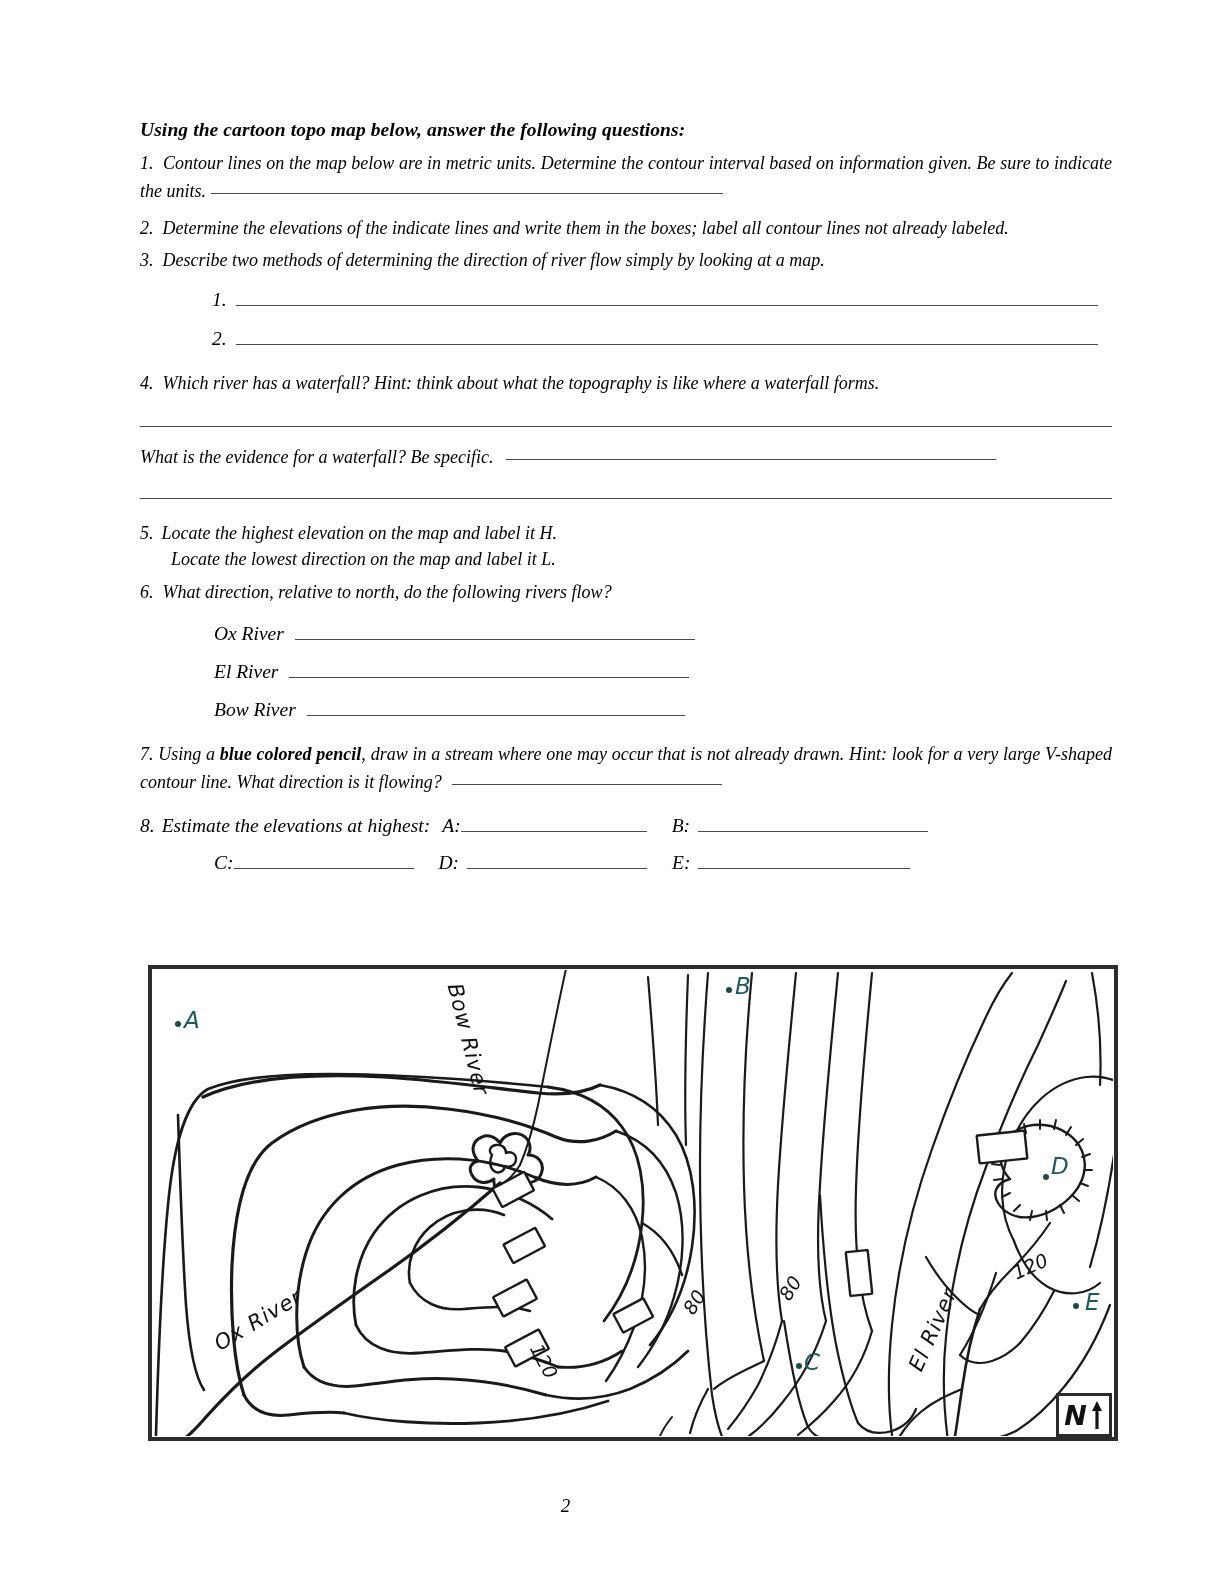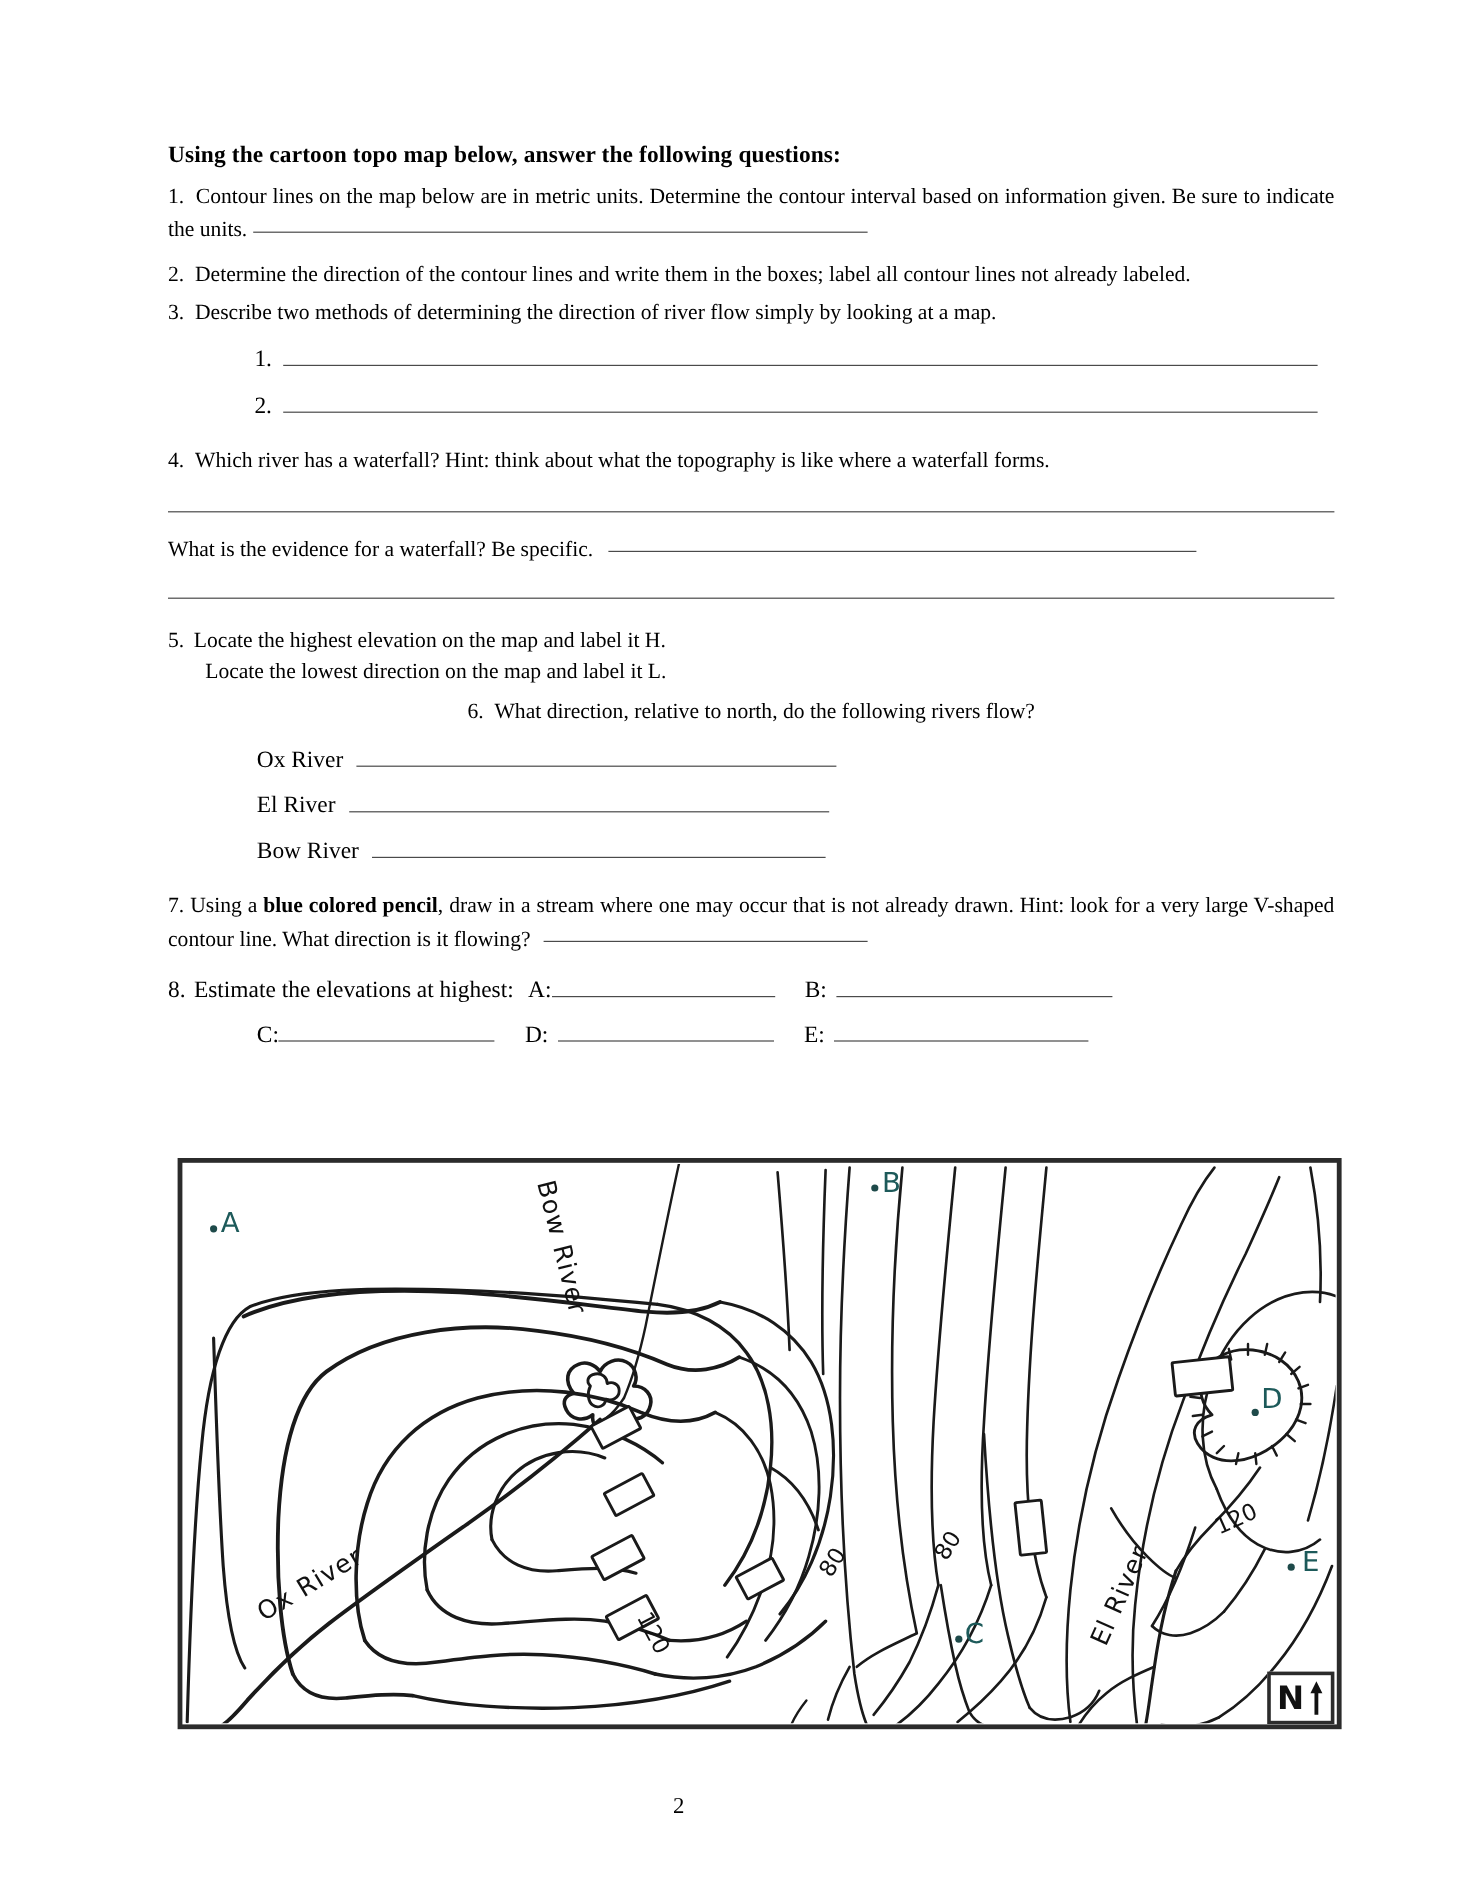"Using the cartoon topo map" .page { font-style: none -> italic }
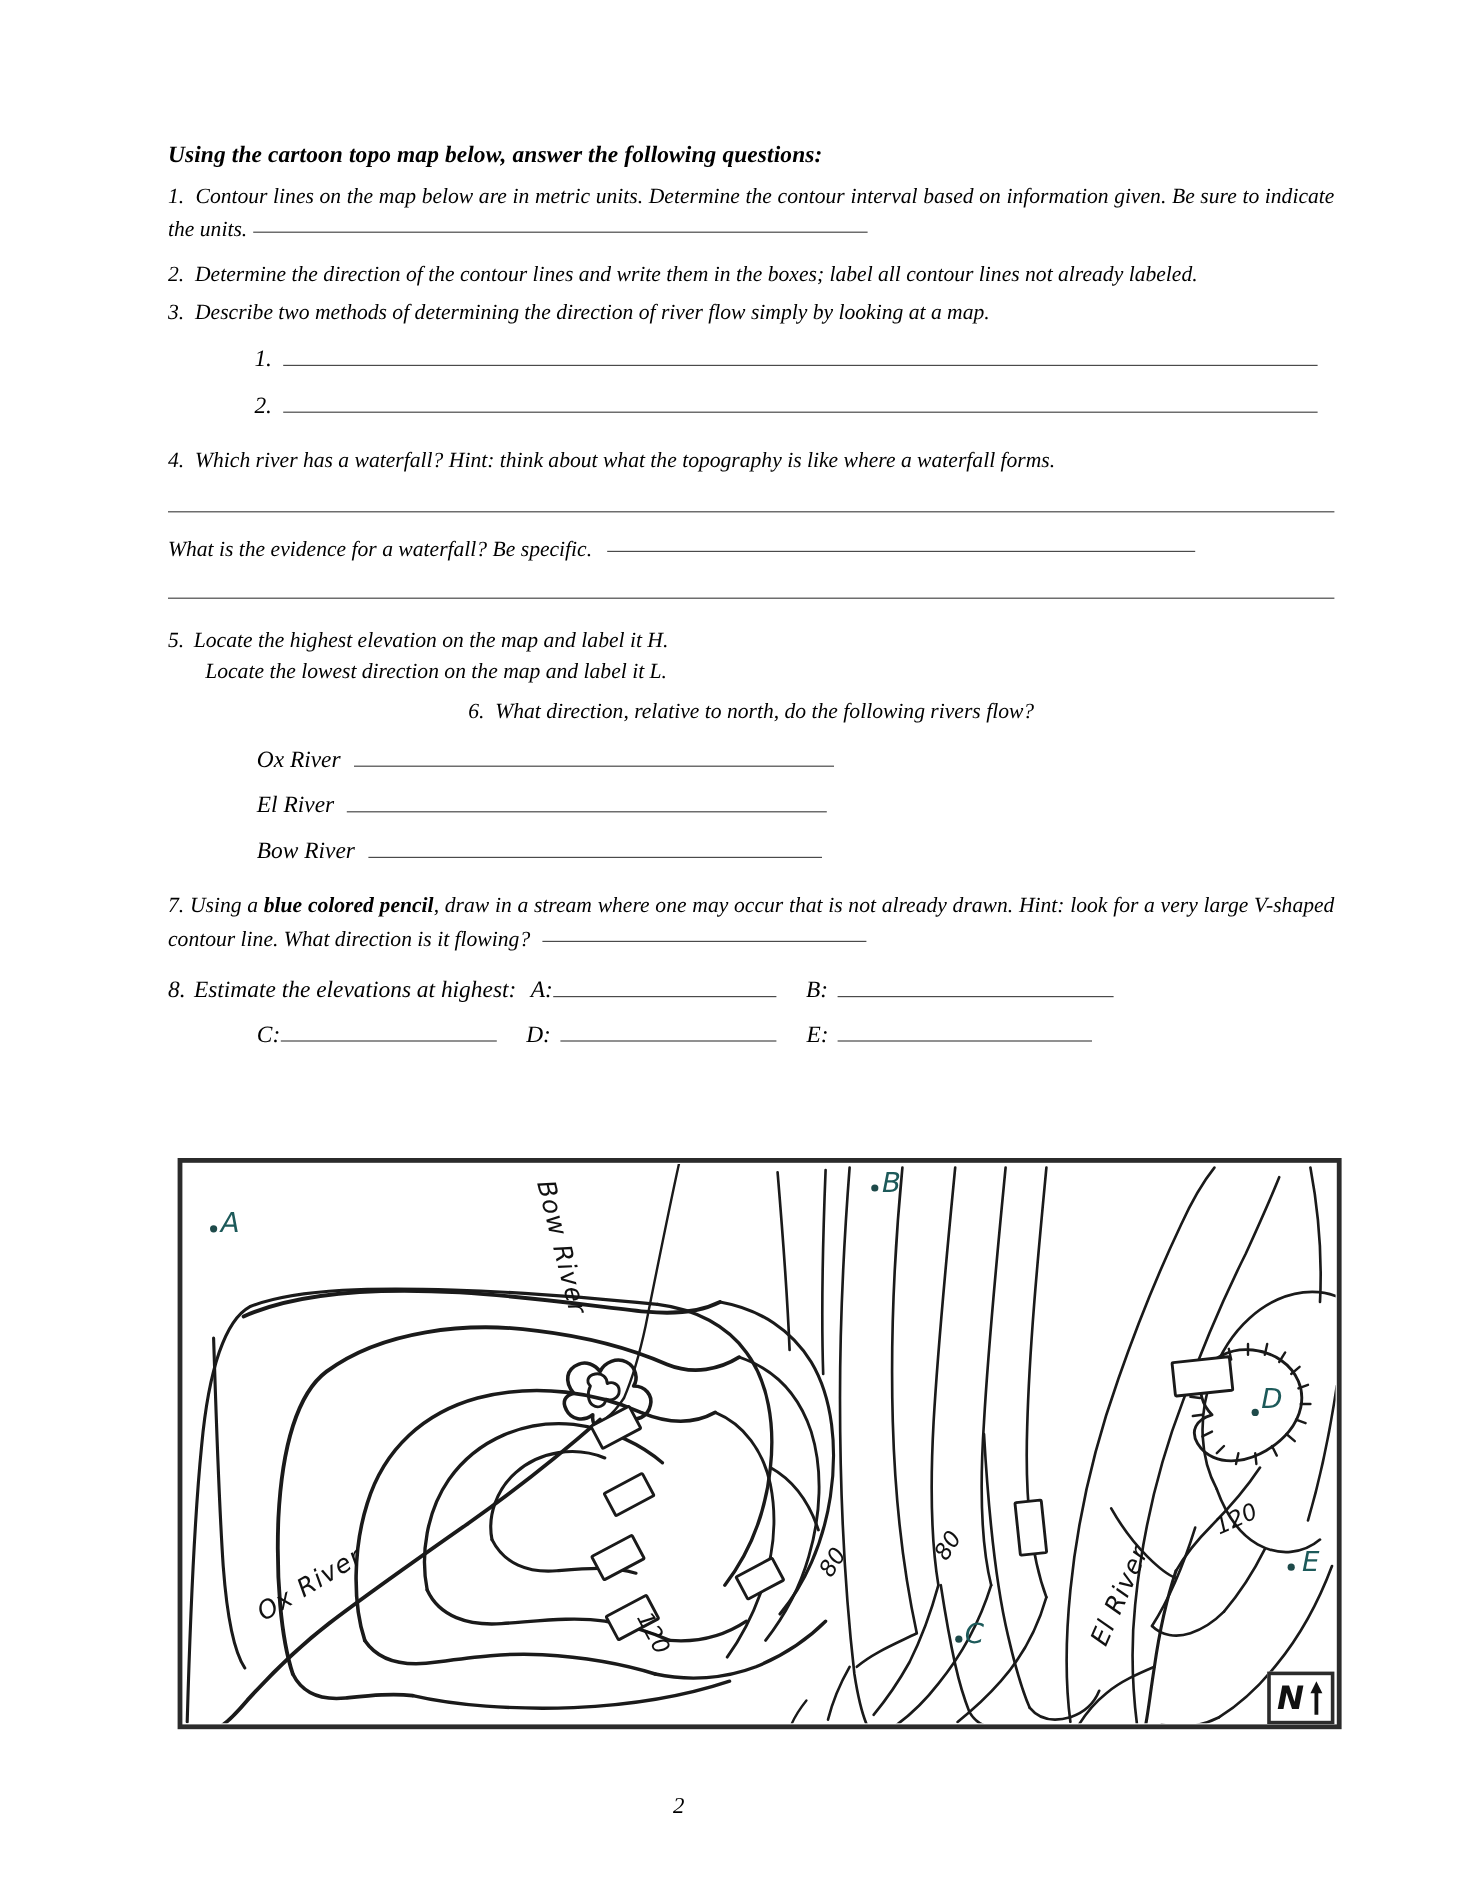"Determine the direction of the" span { text: direction of the contour -> elevations of the indicate }
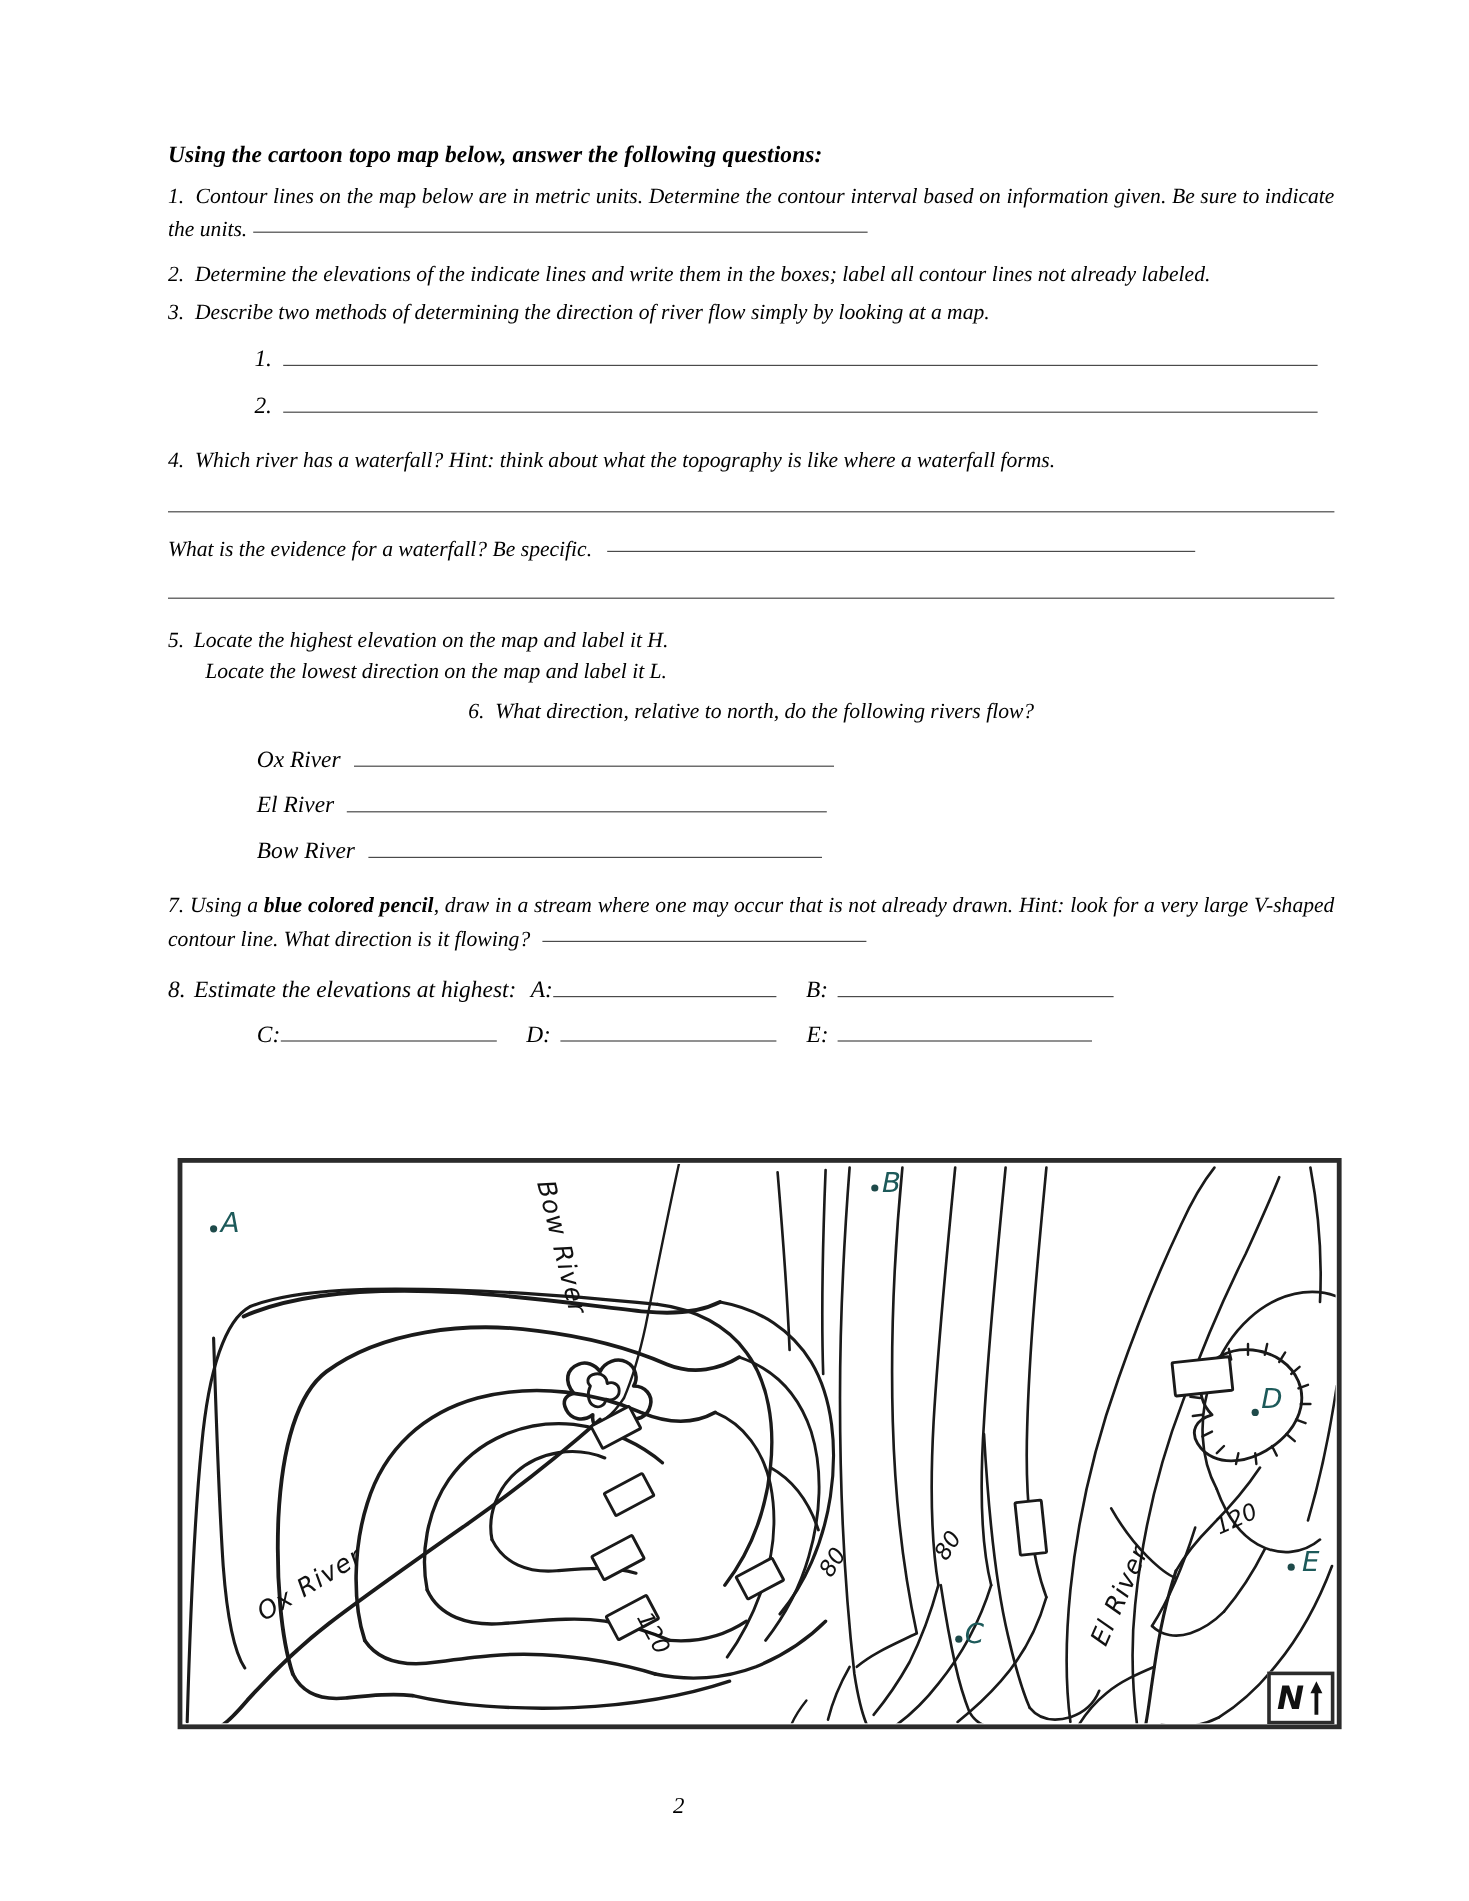"6. What direction, relative to" div.q { text-align: center -> none }
